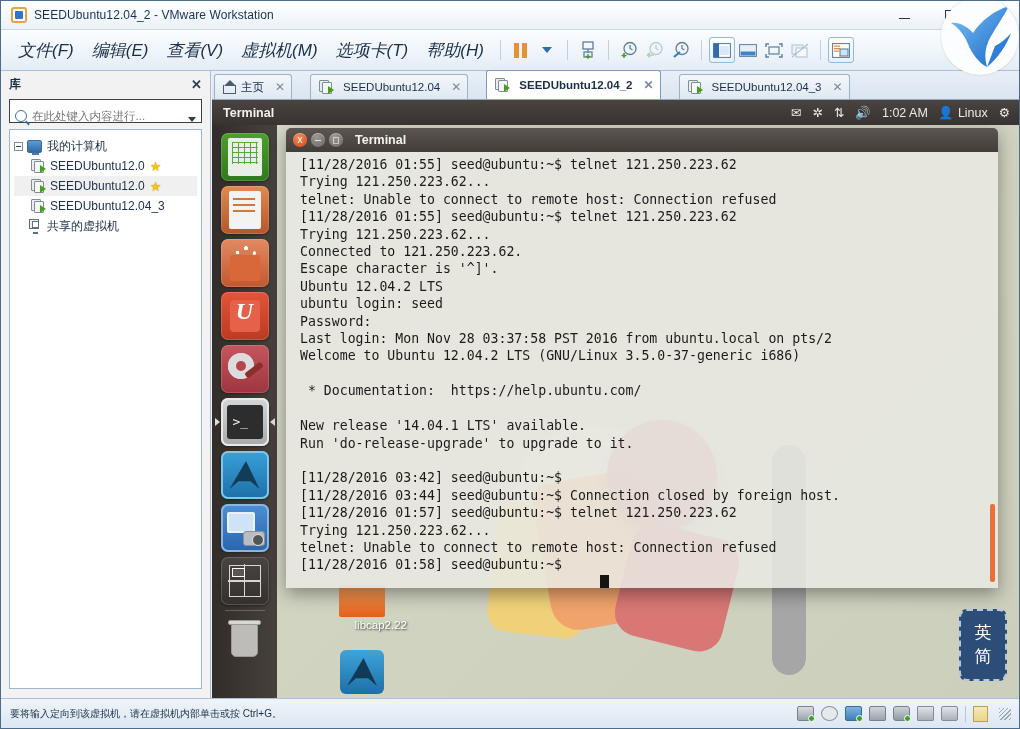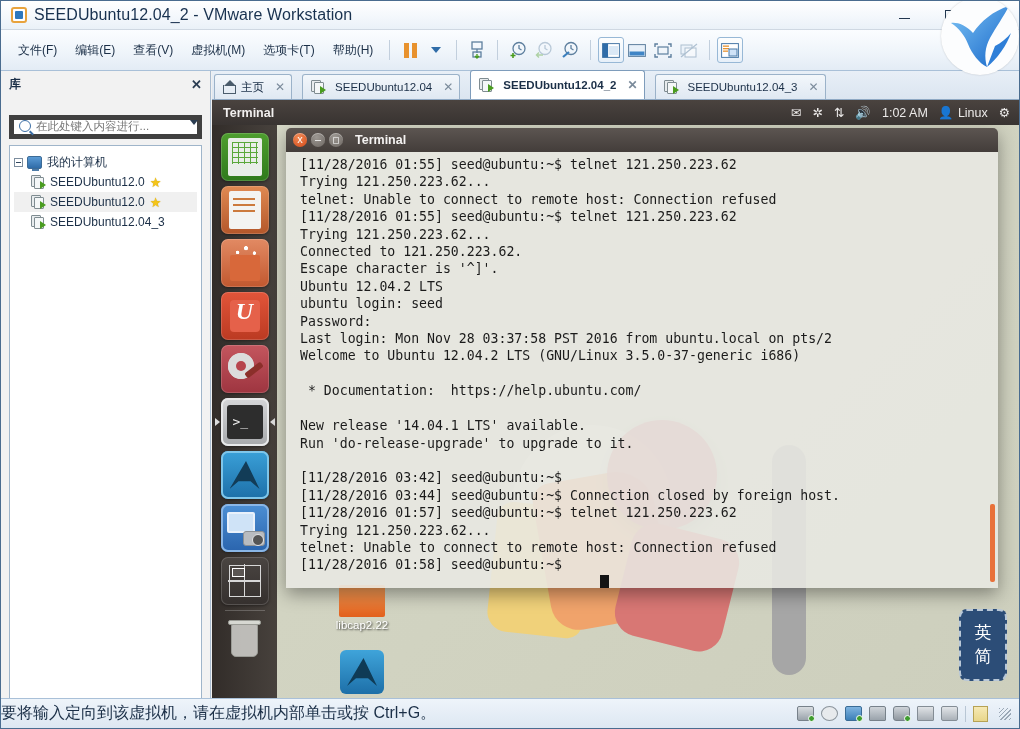"SEEDUbuntu12.04_2 - VMware Workstation" .title-text { font-size: 16px -> 12px }
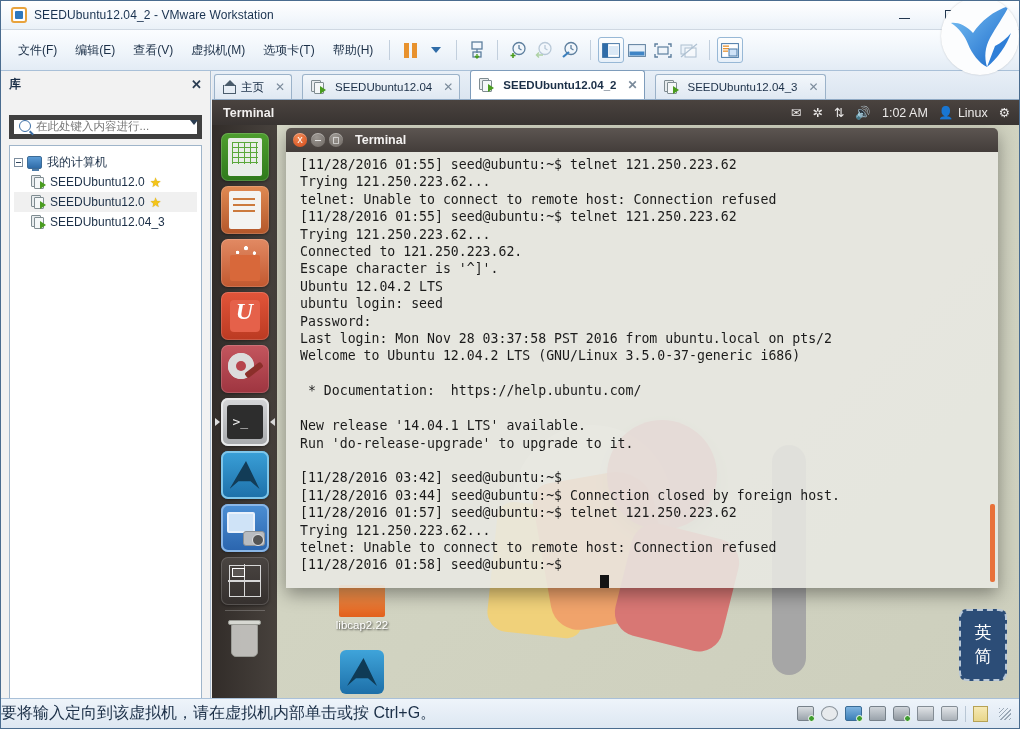"文件(F)" .menu-item { font-size: 12px -> 17px; font-style: none -> italic }
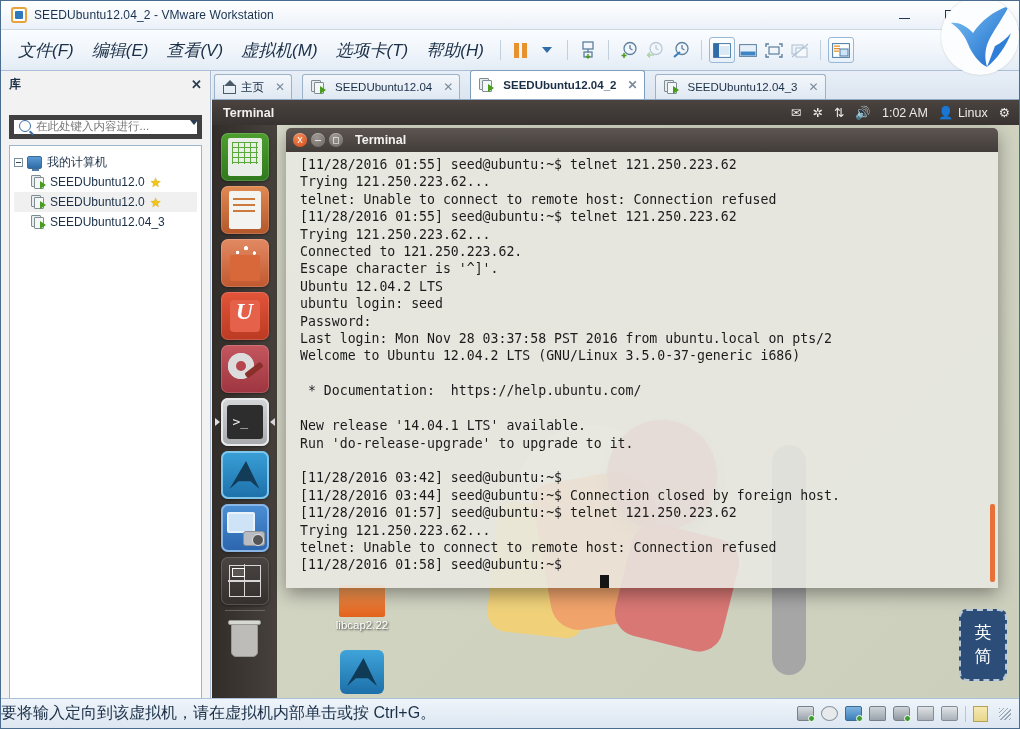"主页" .vtab { margin-right: 10px -> 18px }
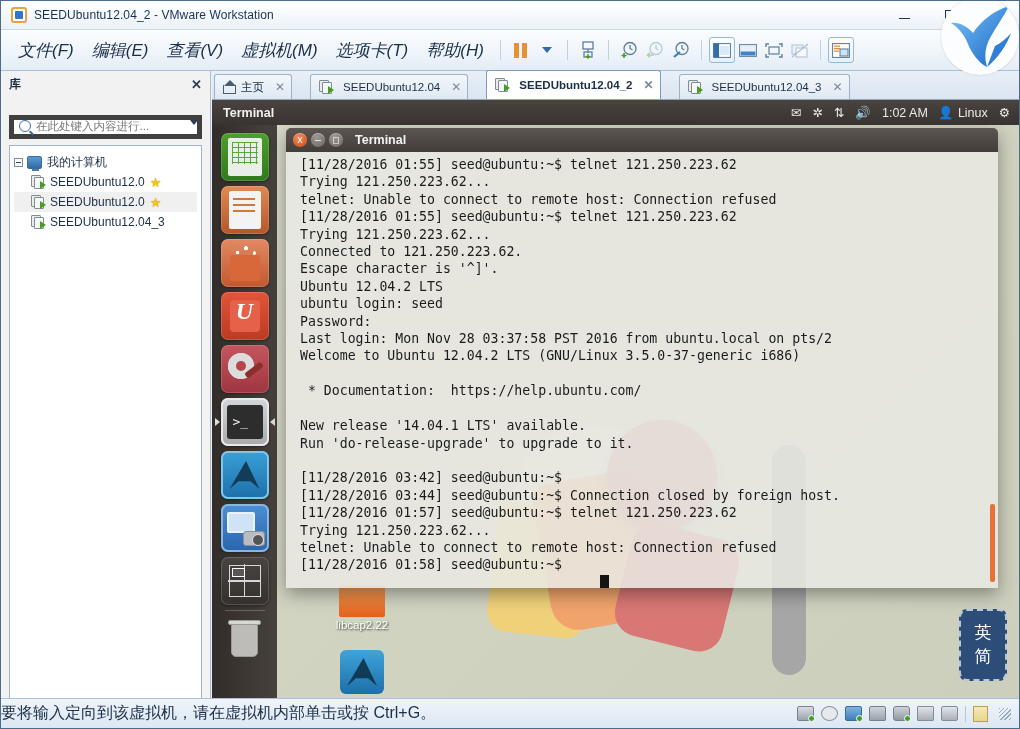"在此处键入内容进行..." .lib-search { align-items: flex-start -> flex-end; border: 5px solid #404040 -> 1px solid #404040; margin: 18px 8px 6px 8px -> 2px 8px 6px 8px }
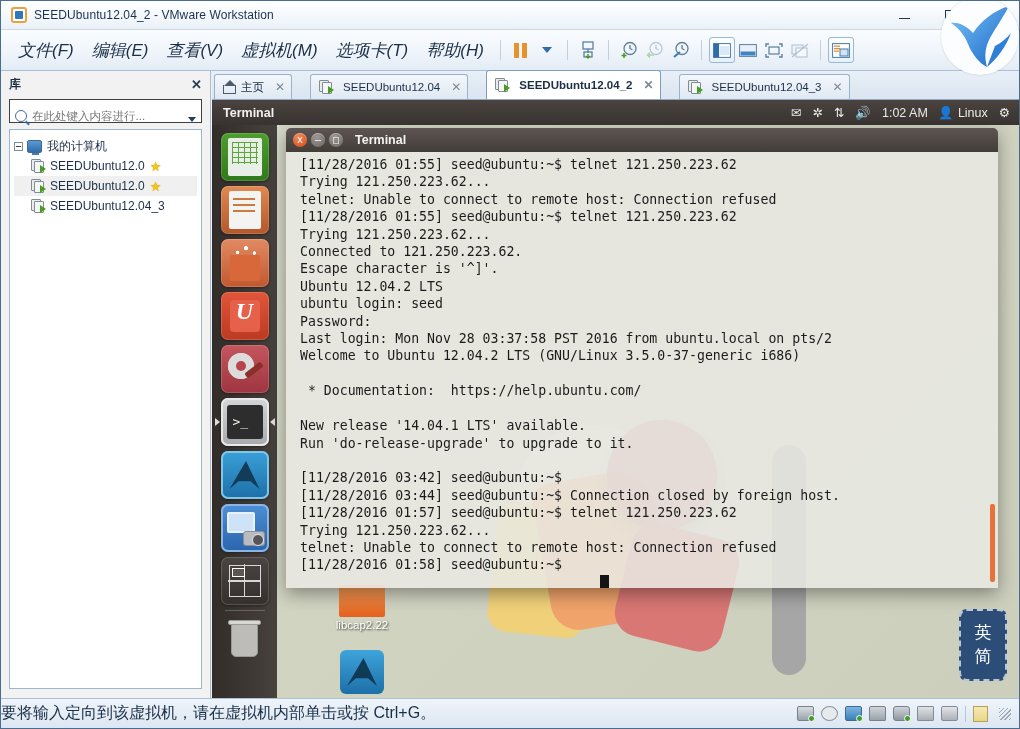"共享的虚拟机" div.tnode { html: none -> <div> <span> <i></i> <i></i> <i></i> </span> <span>共享的虚拟机</span> </div> }
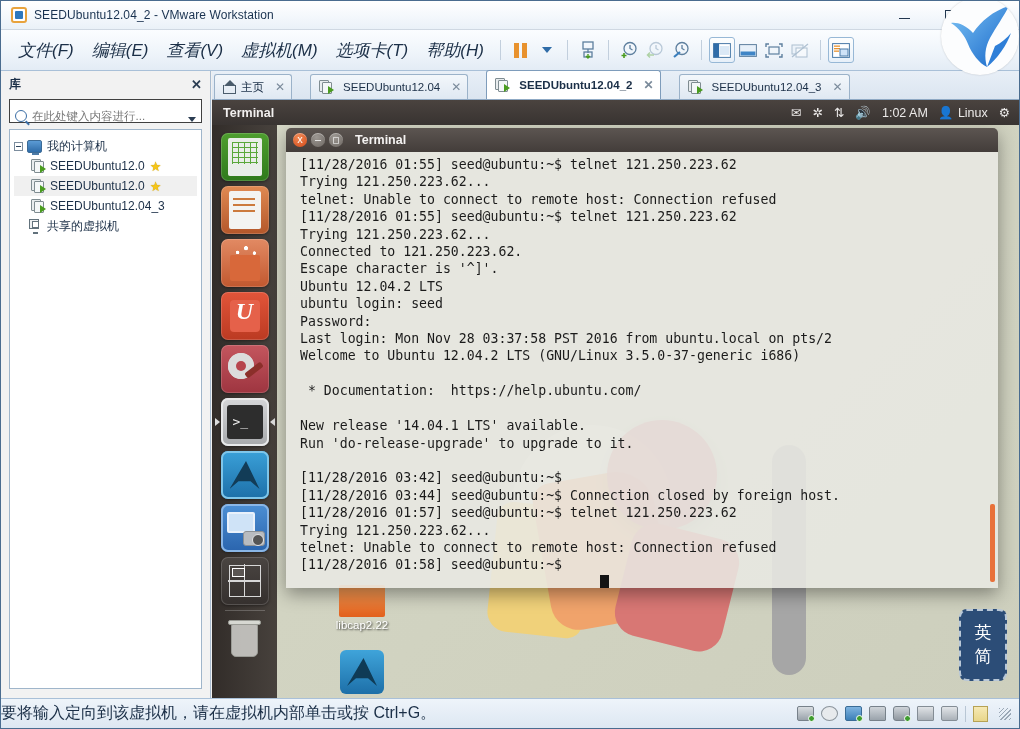"libcap2.22" .dicon { text-align: center -> right }
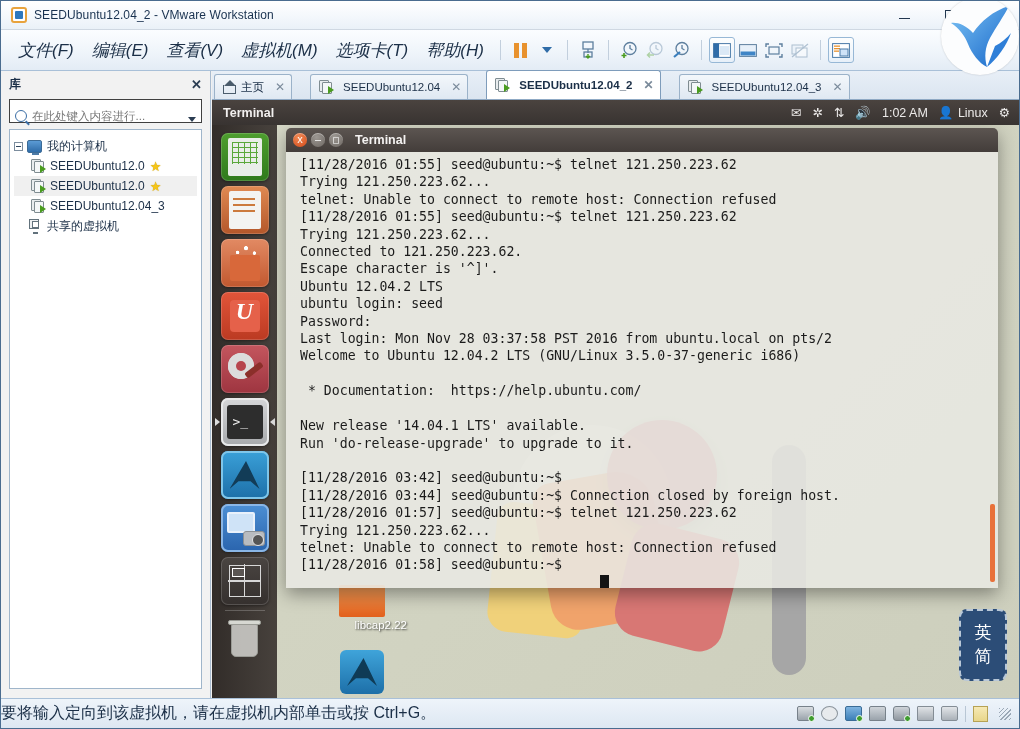"要将输入定向到该虚拟机，请在虚拟机内部单击或按 Ctrl+G。" .status-text { font-size: 16px -> 10px; margin-left: none -> 9px }
